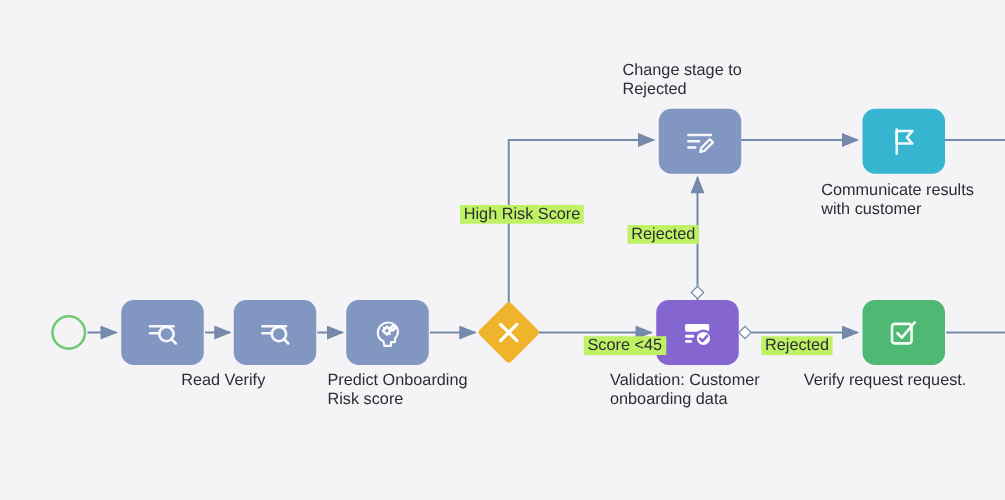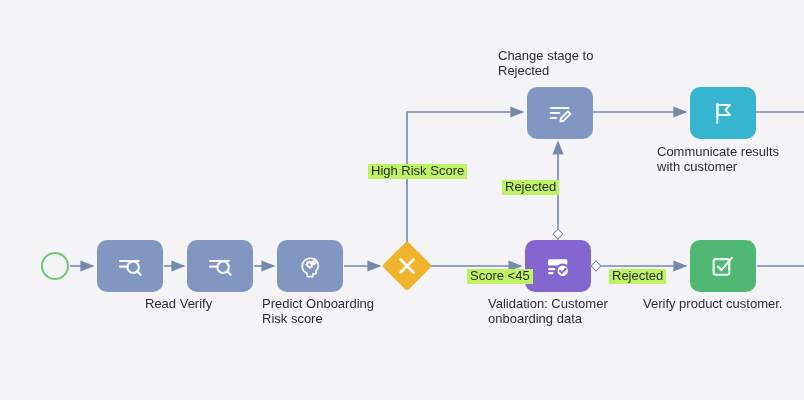"Verify product customer." div.node-label { text: product customer -> request request }
